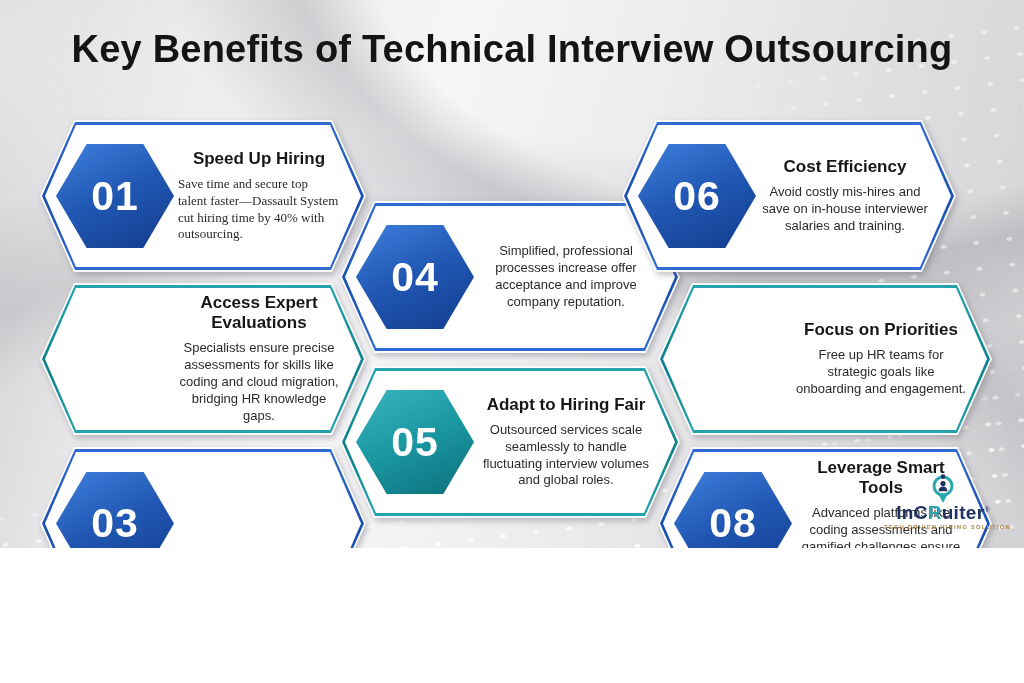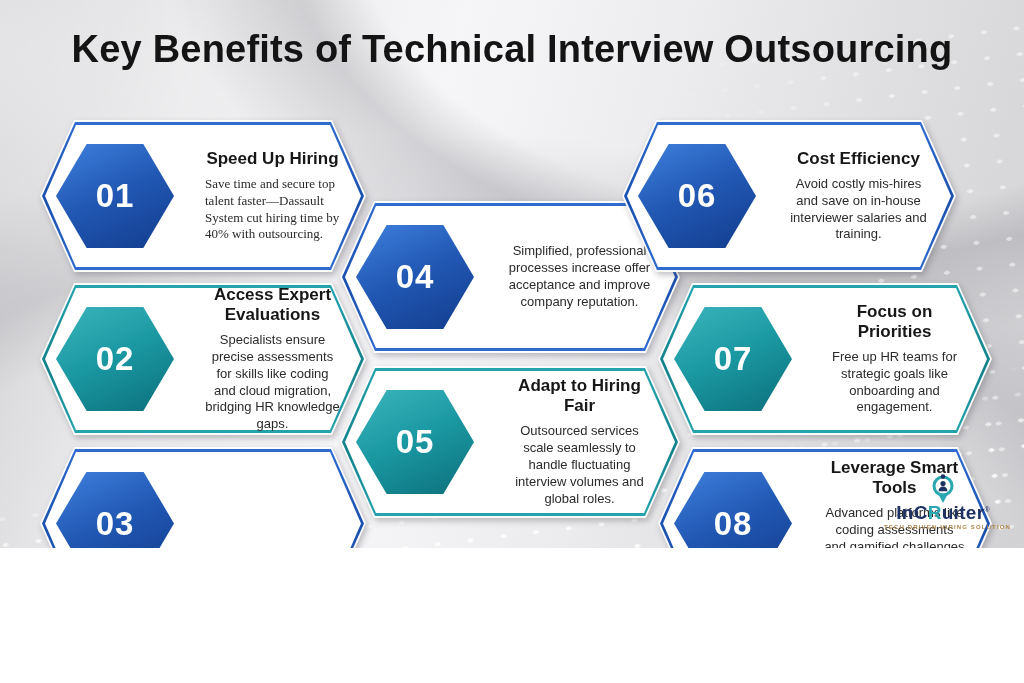"Speed Up Hiring" .card-text { margin-left: 27px -> none }
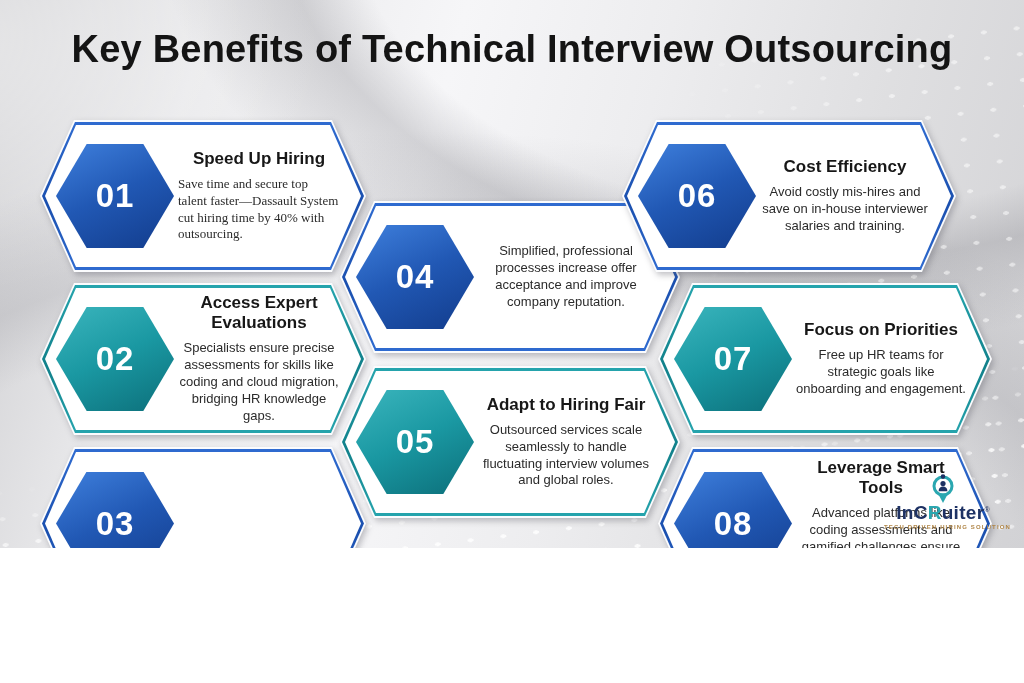"01" .badge { font-size: 33px -> 41px }
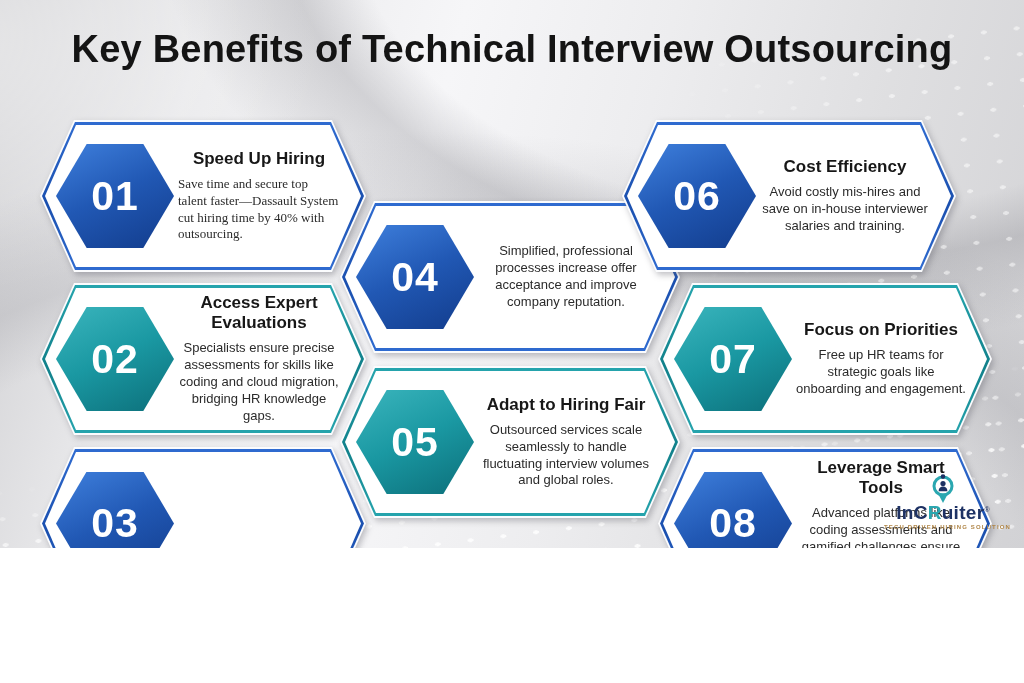"02" div.badge { html: <div> <span>02</span> </div> -> none }
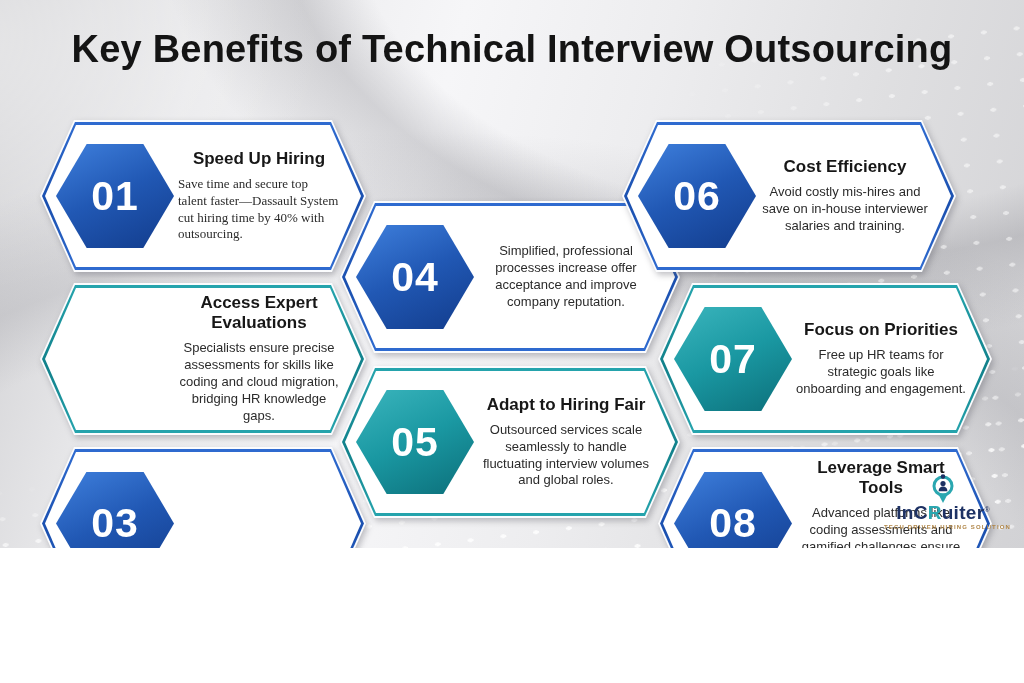"07" div.badge { html: <div> <span>07</span> </div> -> none }
